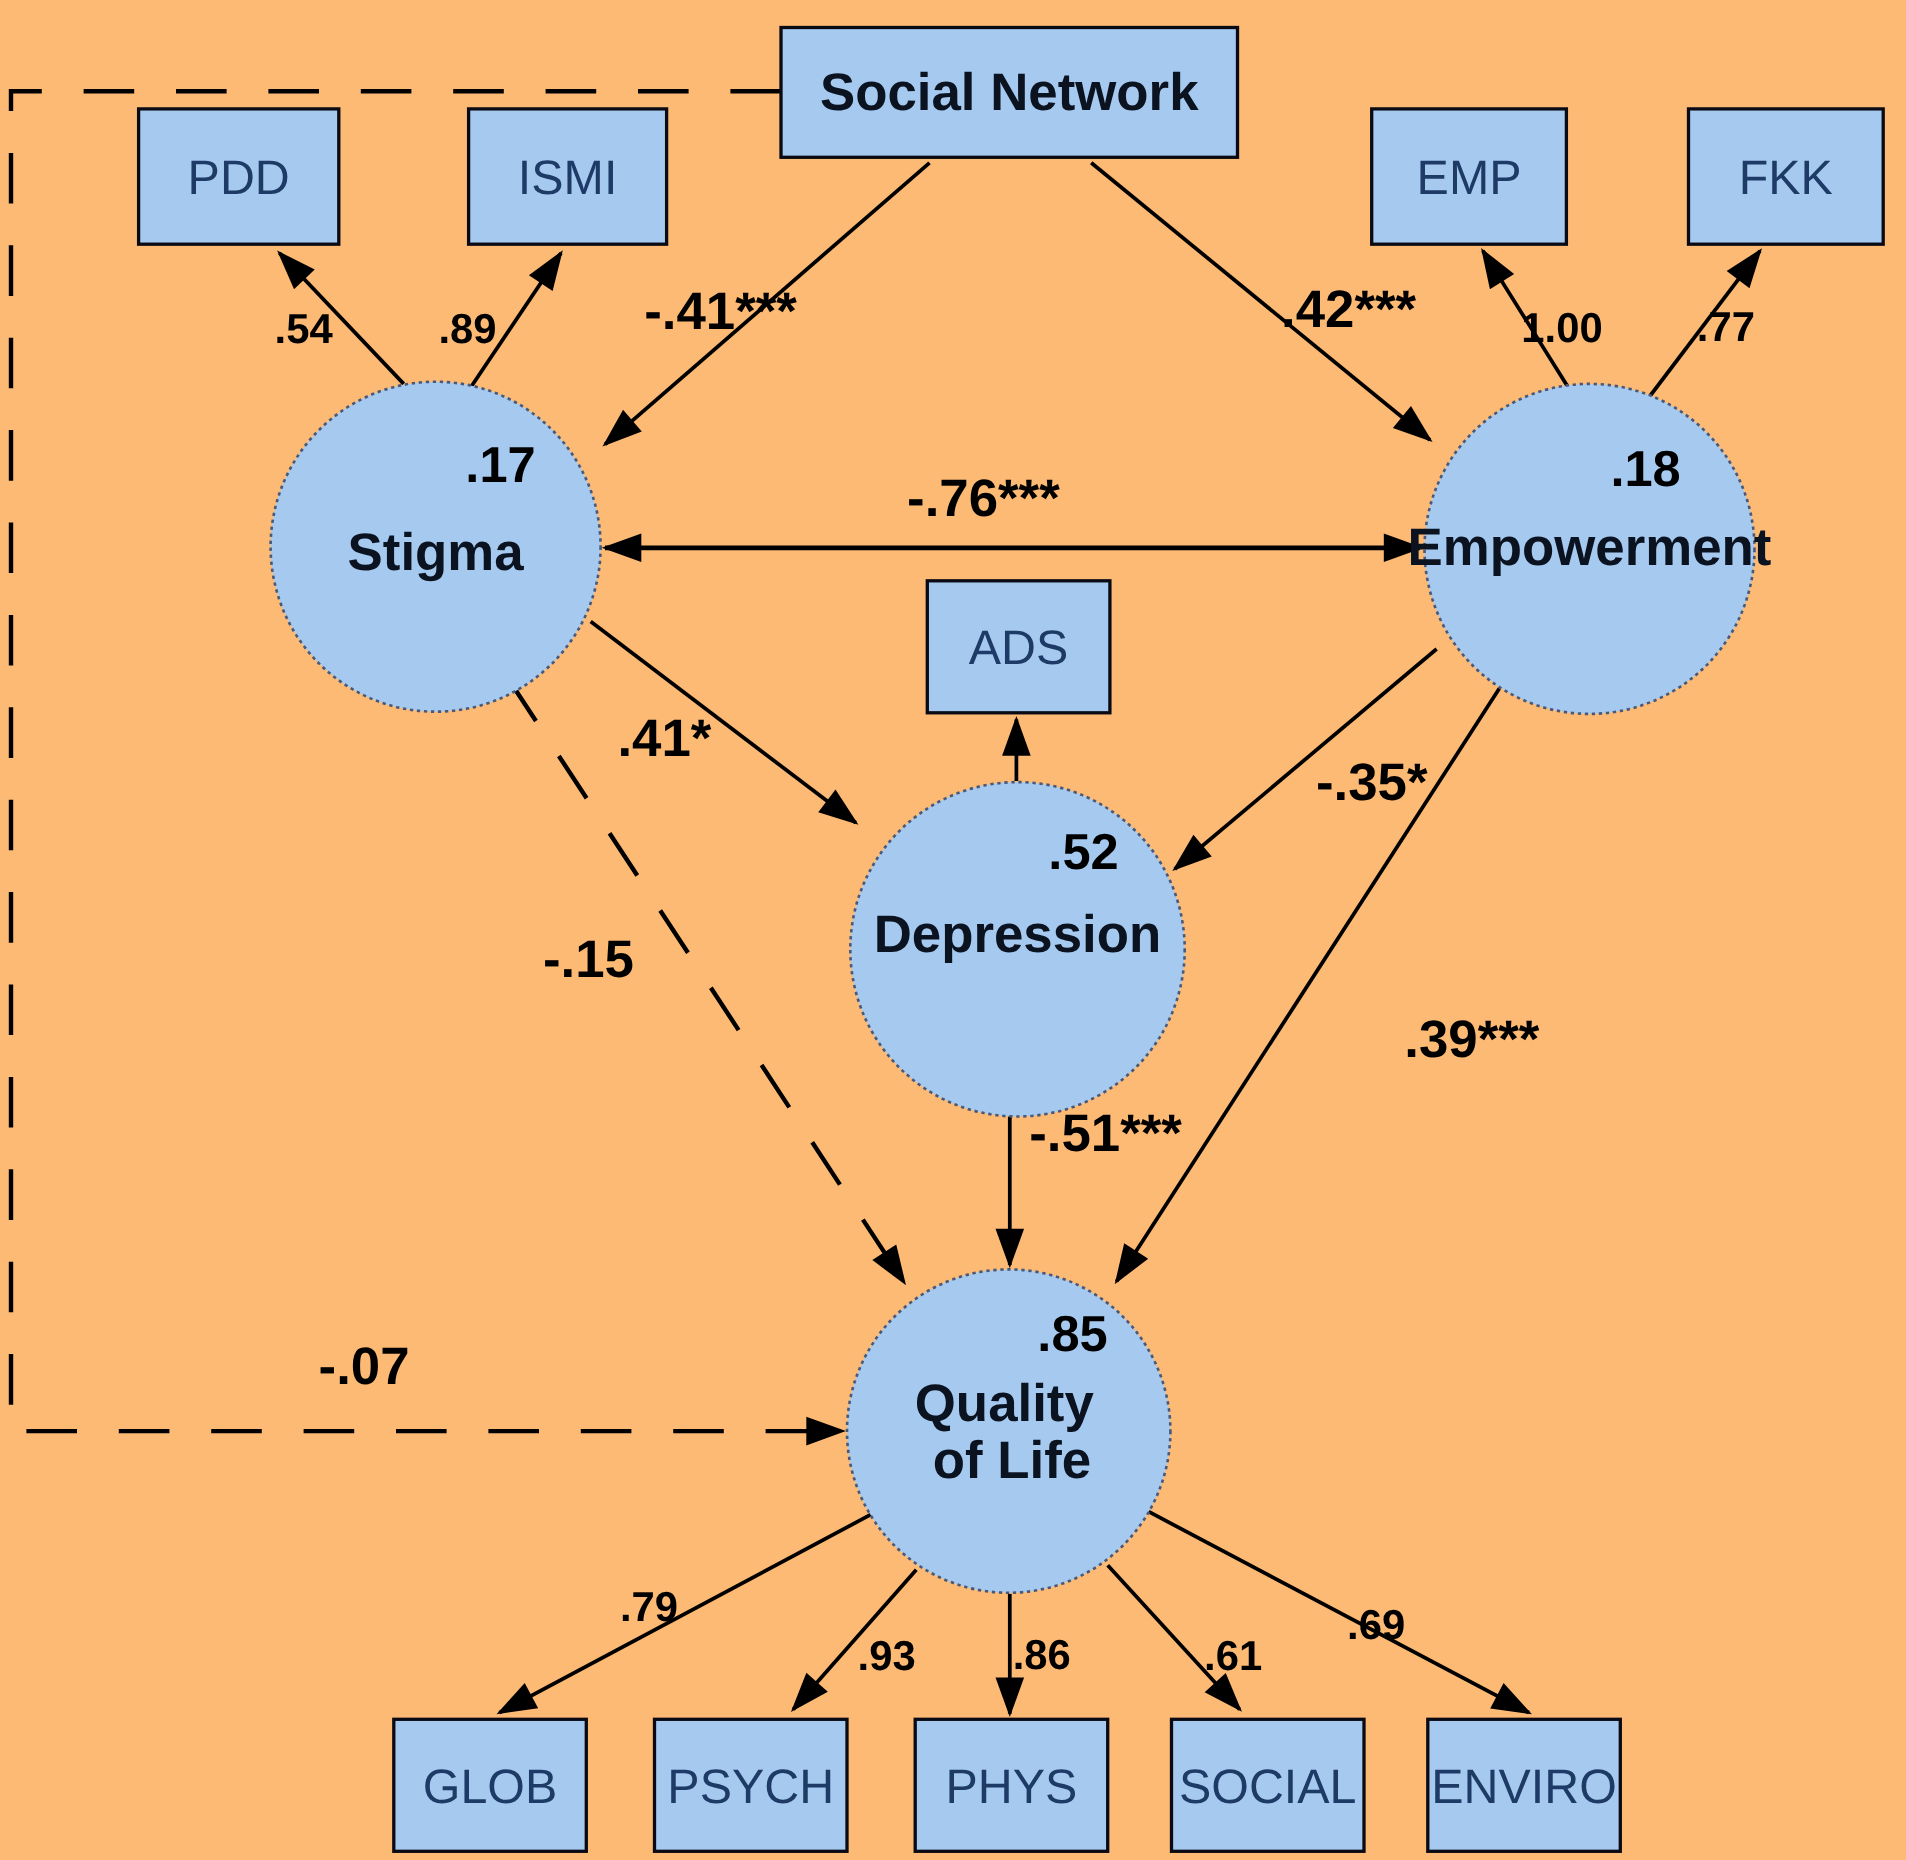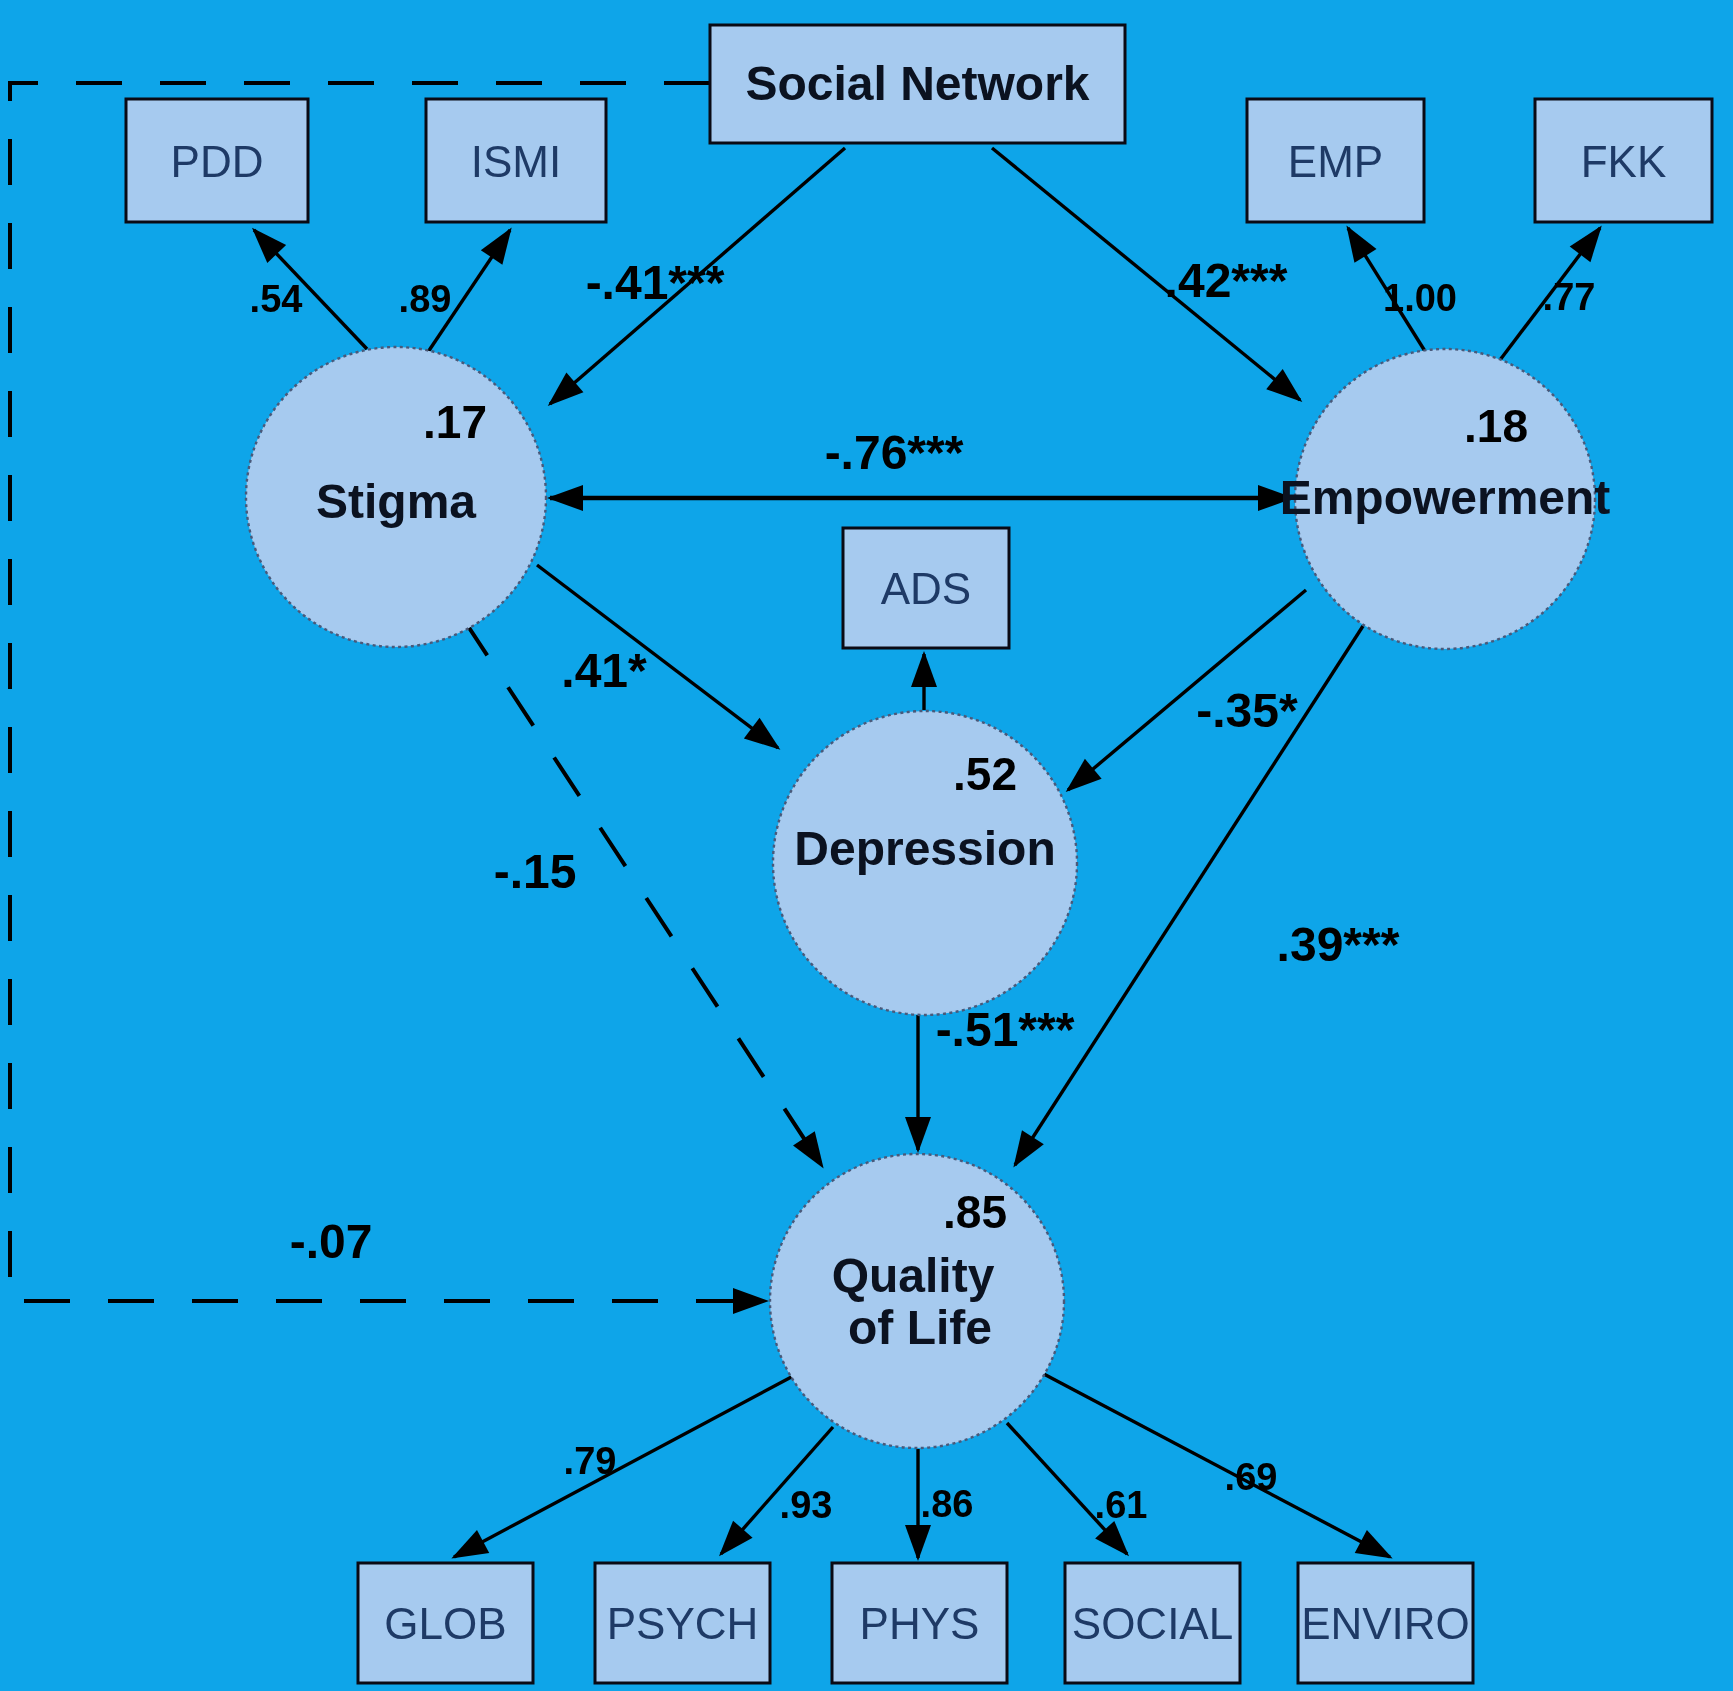"Social Network" .stage { background: #0ea5e9 -> #fdba74 }
